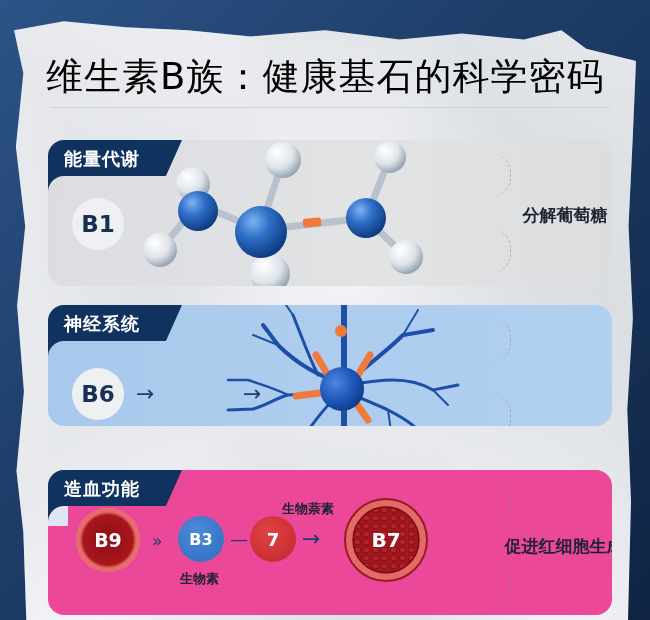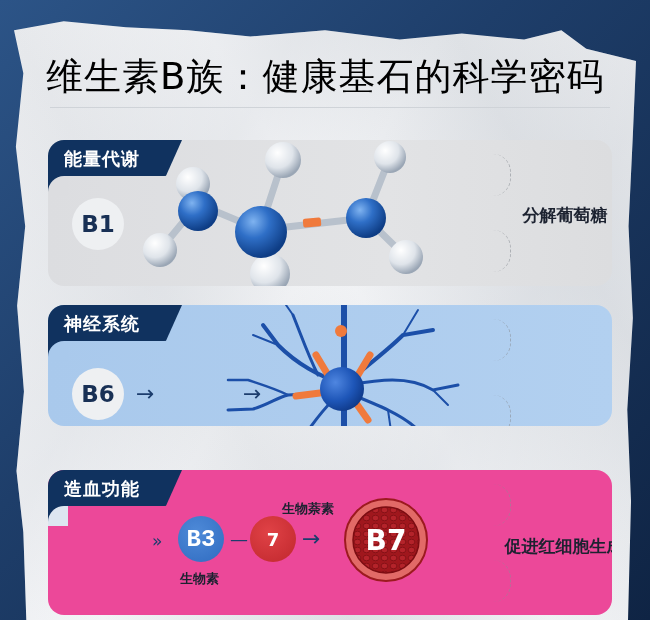"B9" div.ball { html: none -> <div>B9</div> }
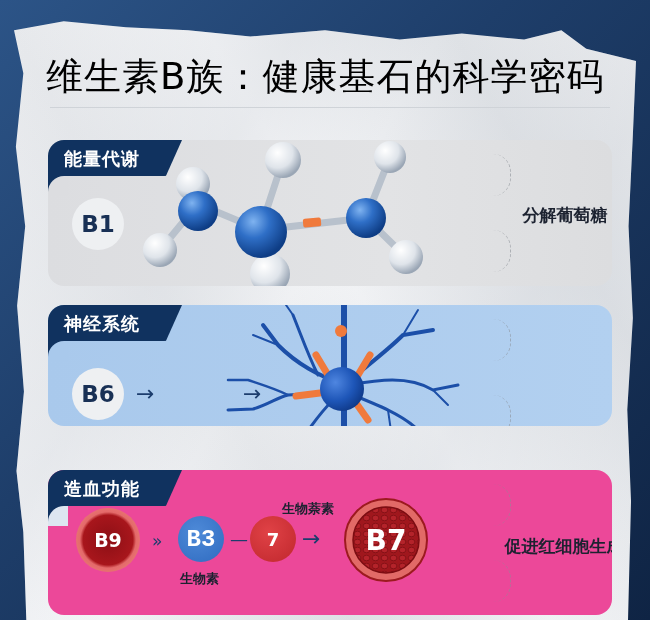"B3" div.ball { font-family: Liberation Mono, monospace -> none; font-size: 24px -> 16px }
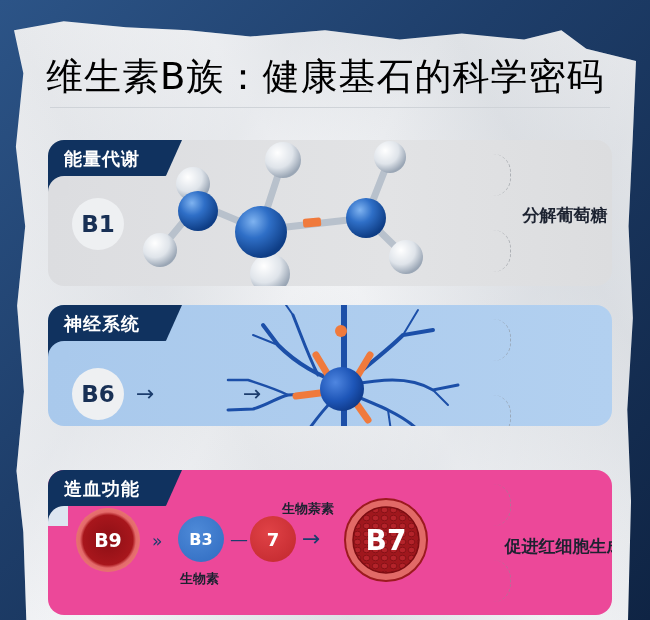"B7" div.ball { font-size: 28px -> 20px }
